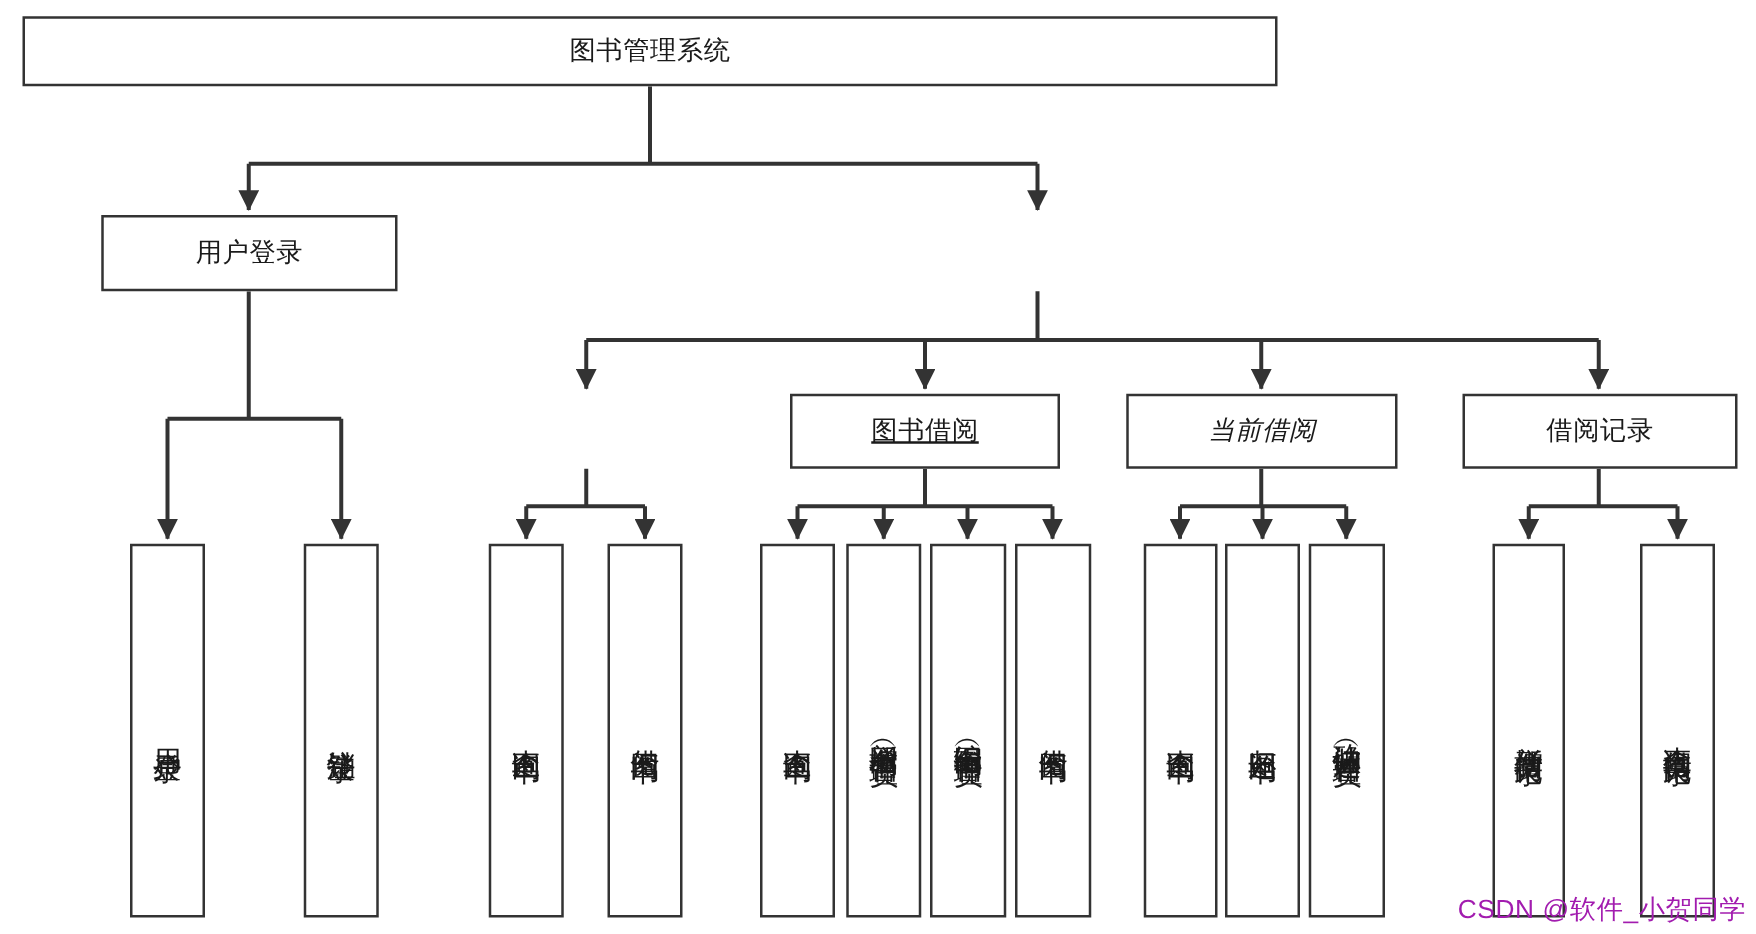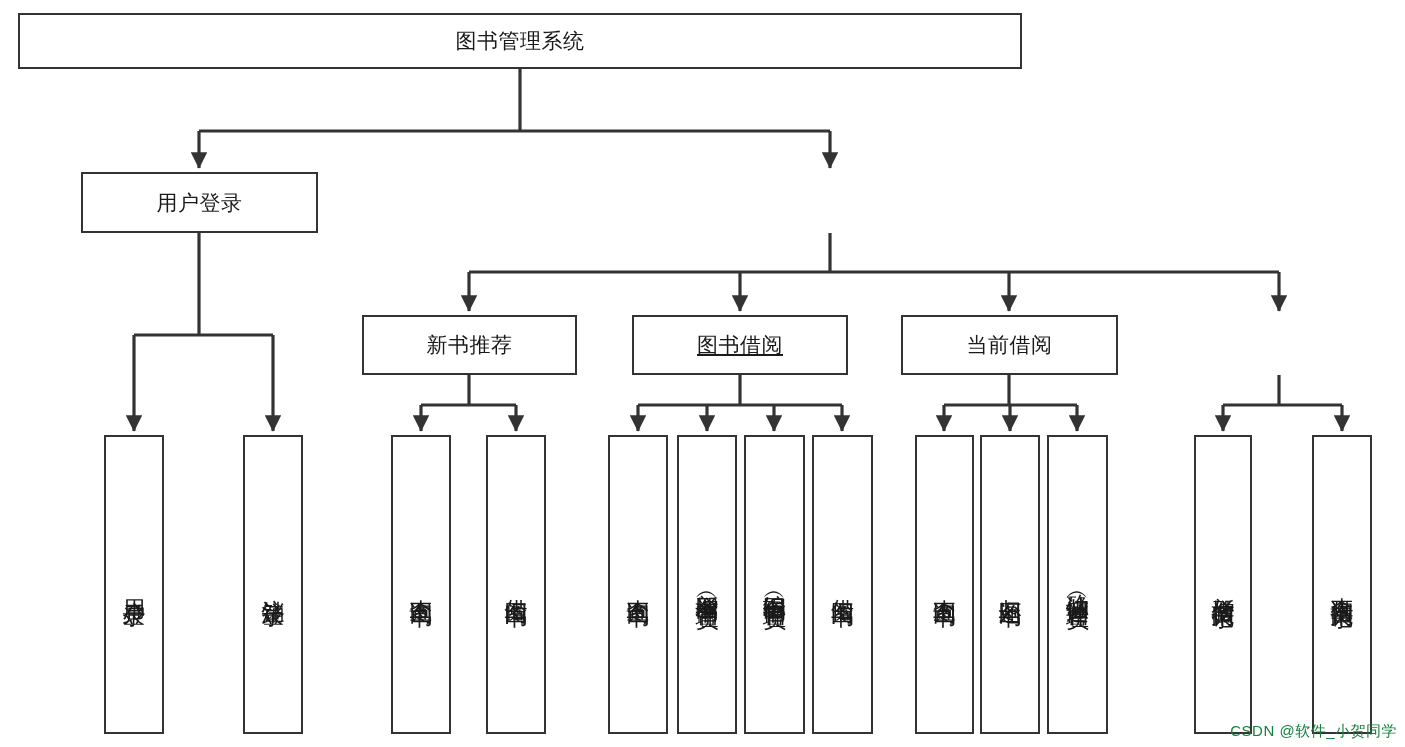"新书推荐" div.node { html: <div> <span>新书推荐</span> </div> -> none }
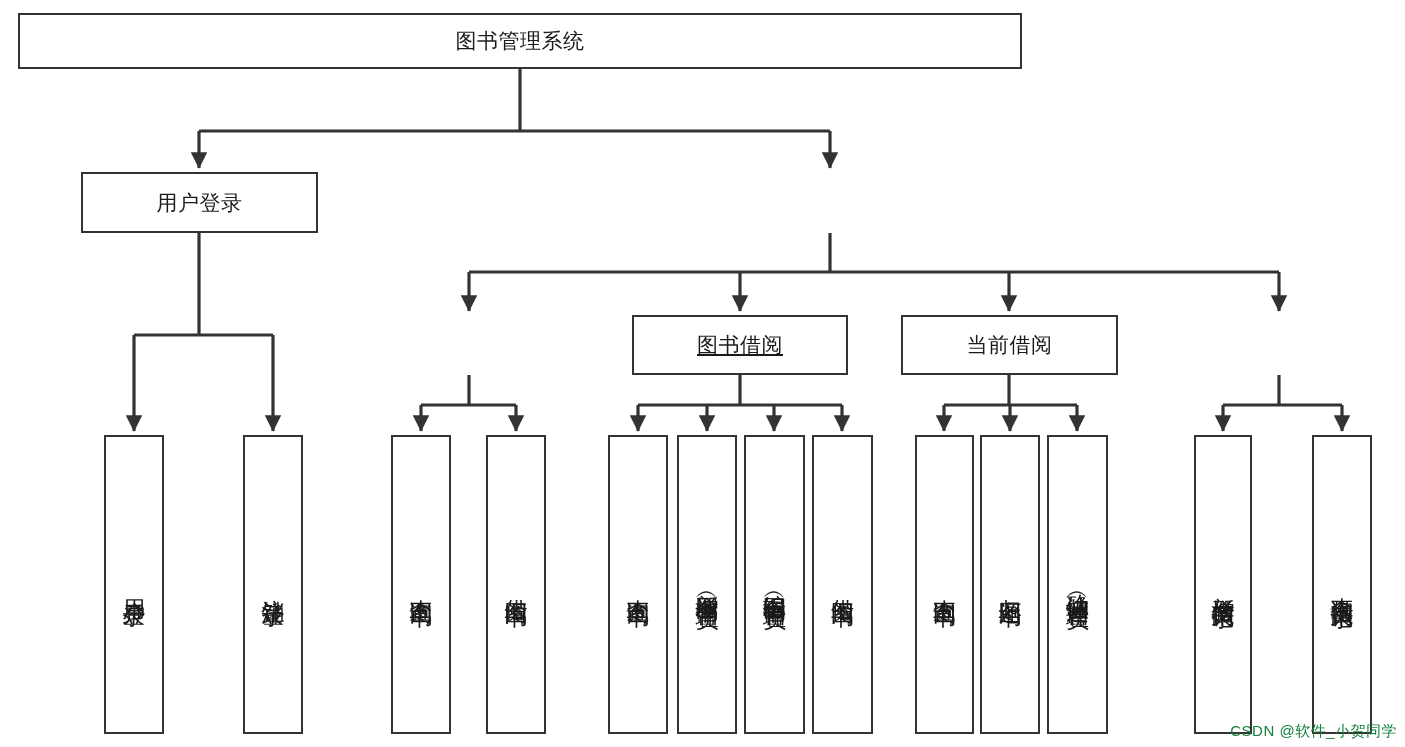"当前借阅" div.node { font-style: none -> italic }
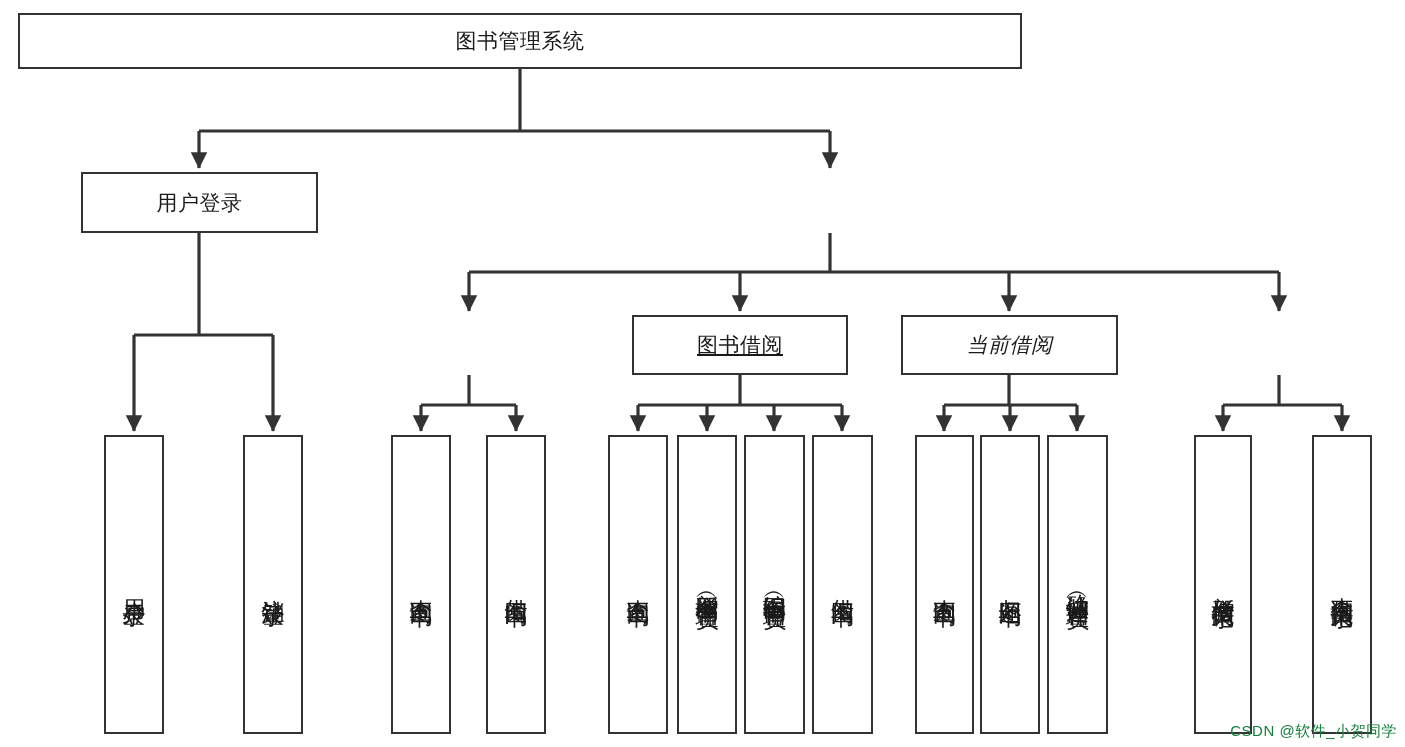"借阅记录" div.node { html: none -> <div> <span>借阅记录</span> </div> }
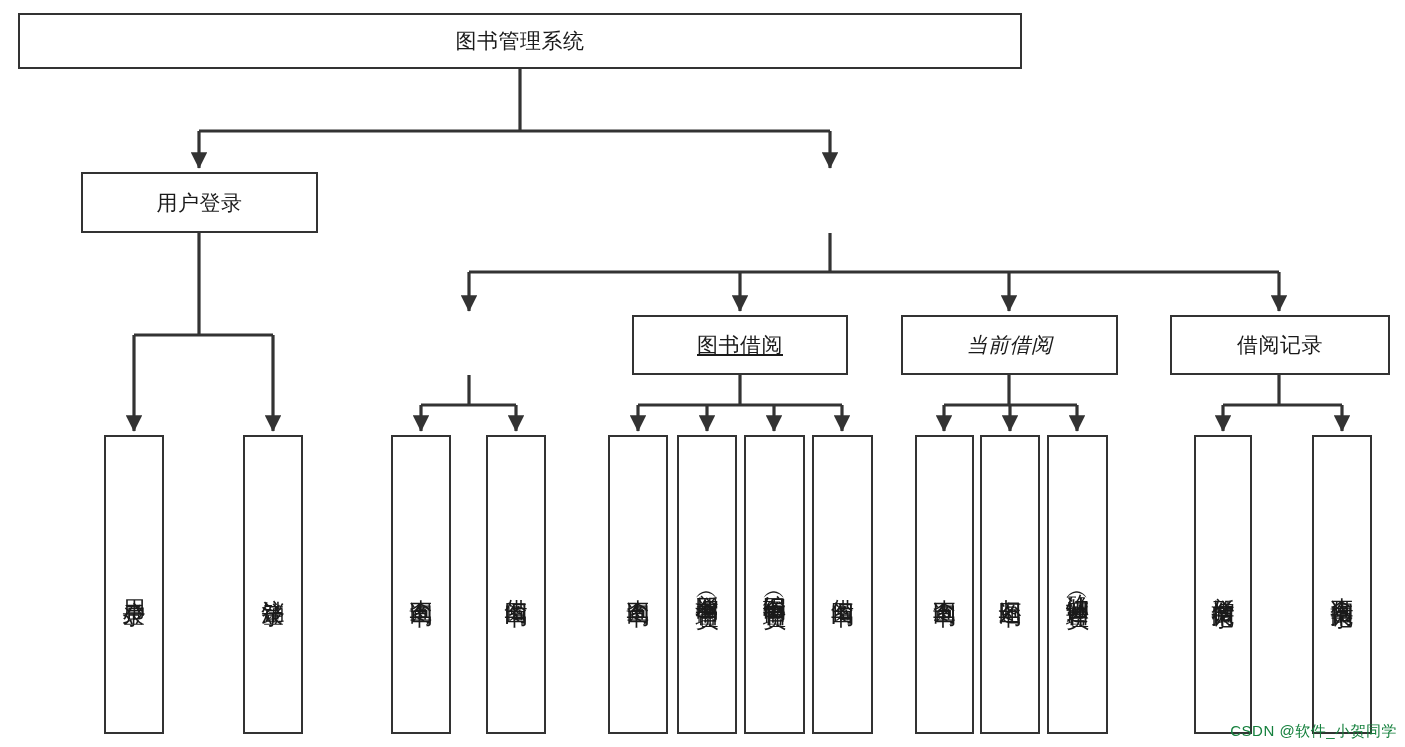"CSDN @软件_小贺同学" #watermark { color: #15803d -> #a21caf; font-size: 15px -> 21px }
